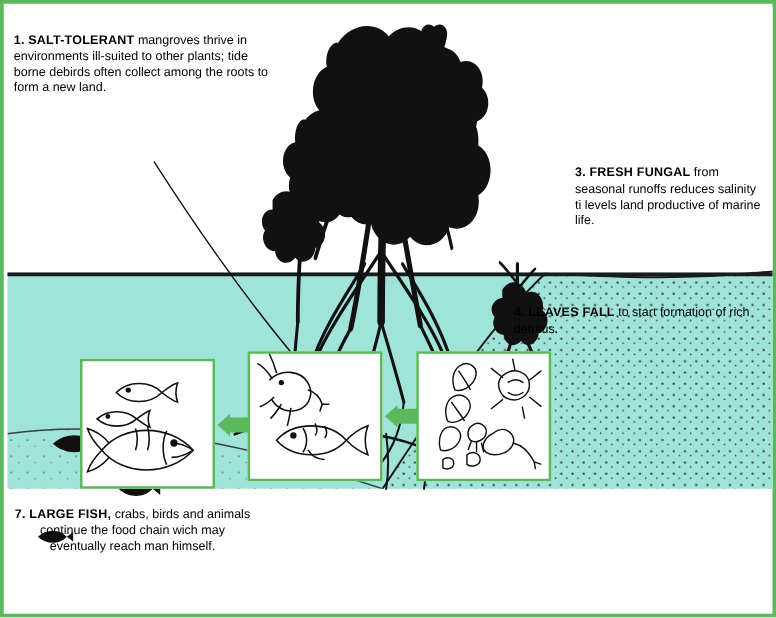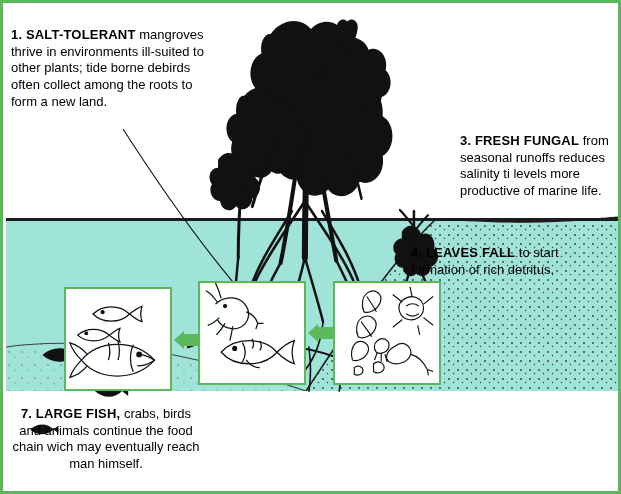"1. SALT-TOLERANT mangroves thrive in" .callout { font-size: 13px -> 10px }
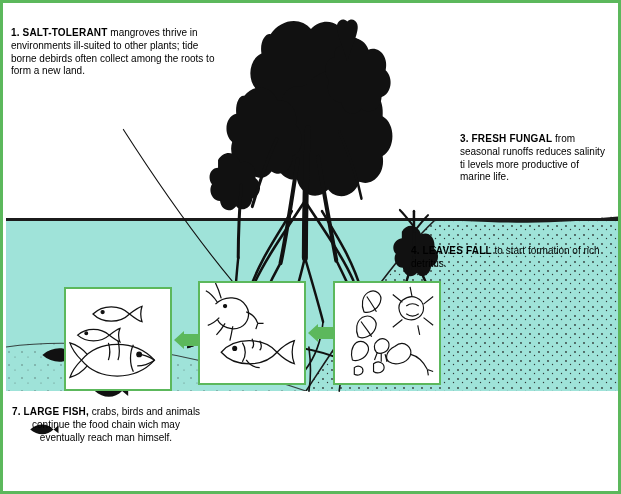"from seasonal runoffs reduces salinity" span { text: more -> land }
